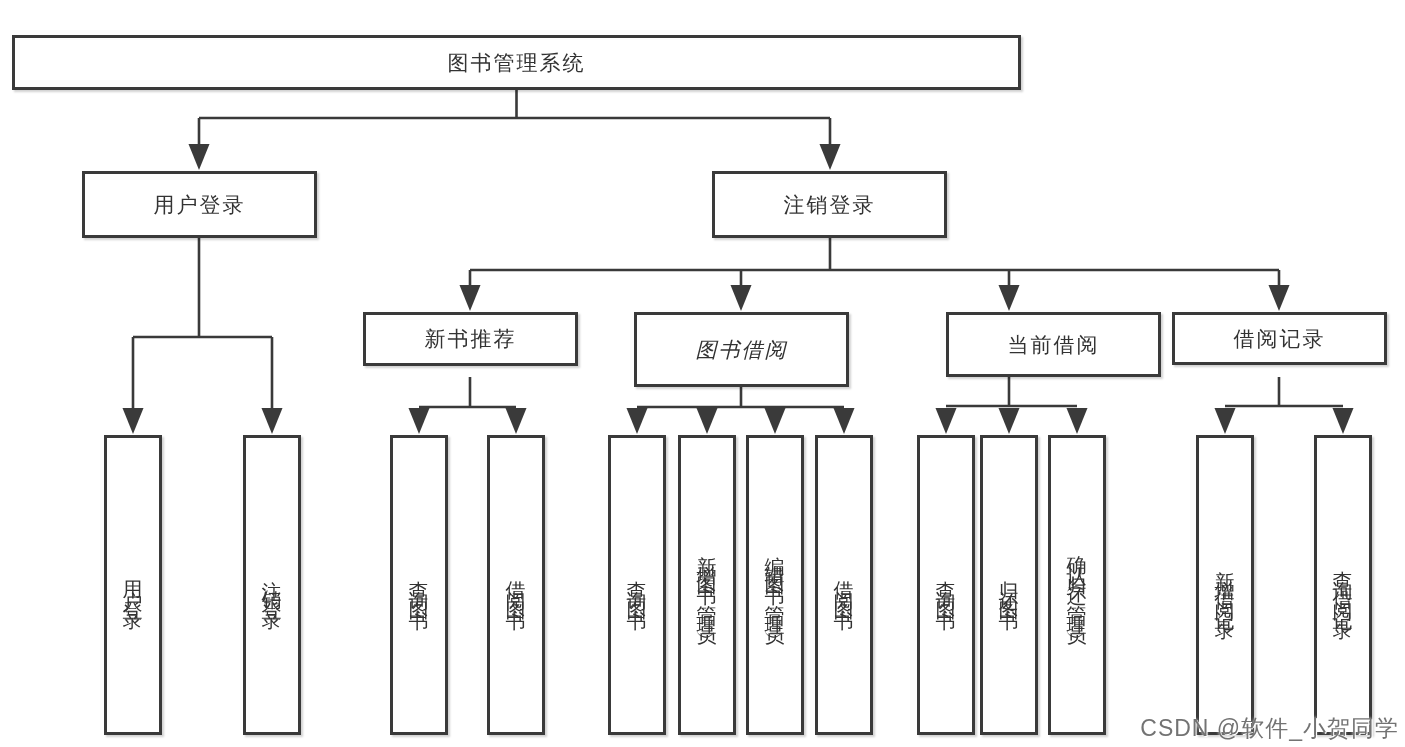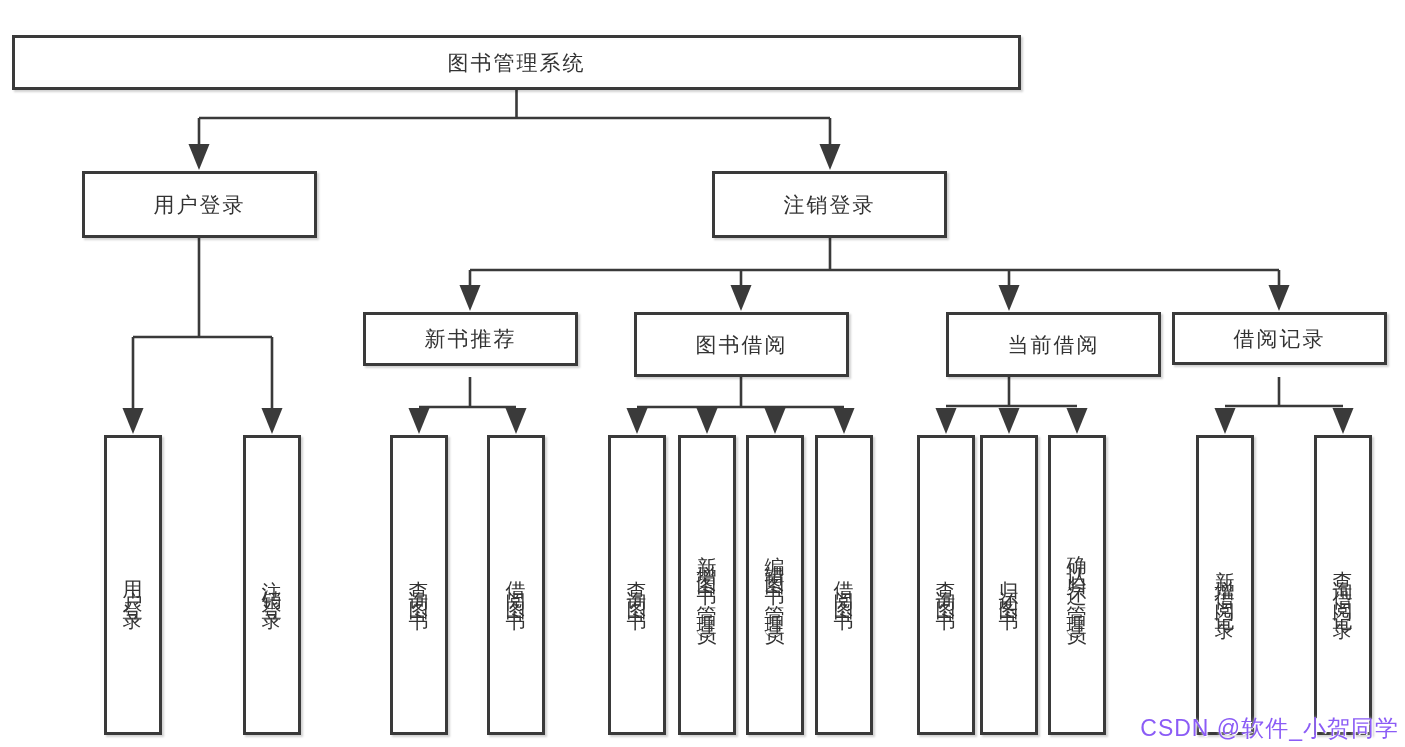"图书借阅" .n-l3b { font-style: none -> italic; height: 65px -> 75px }
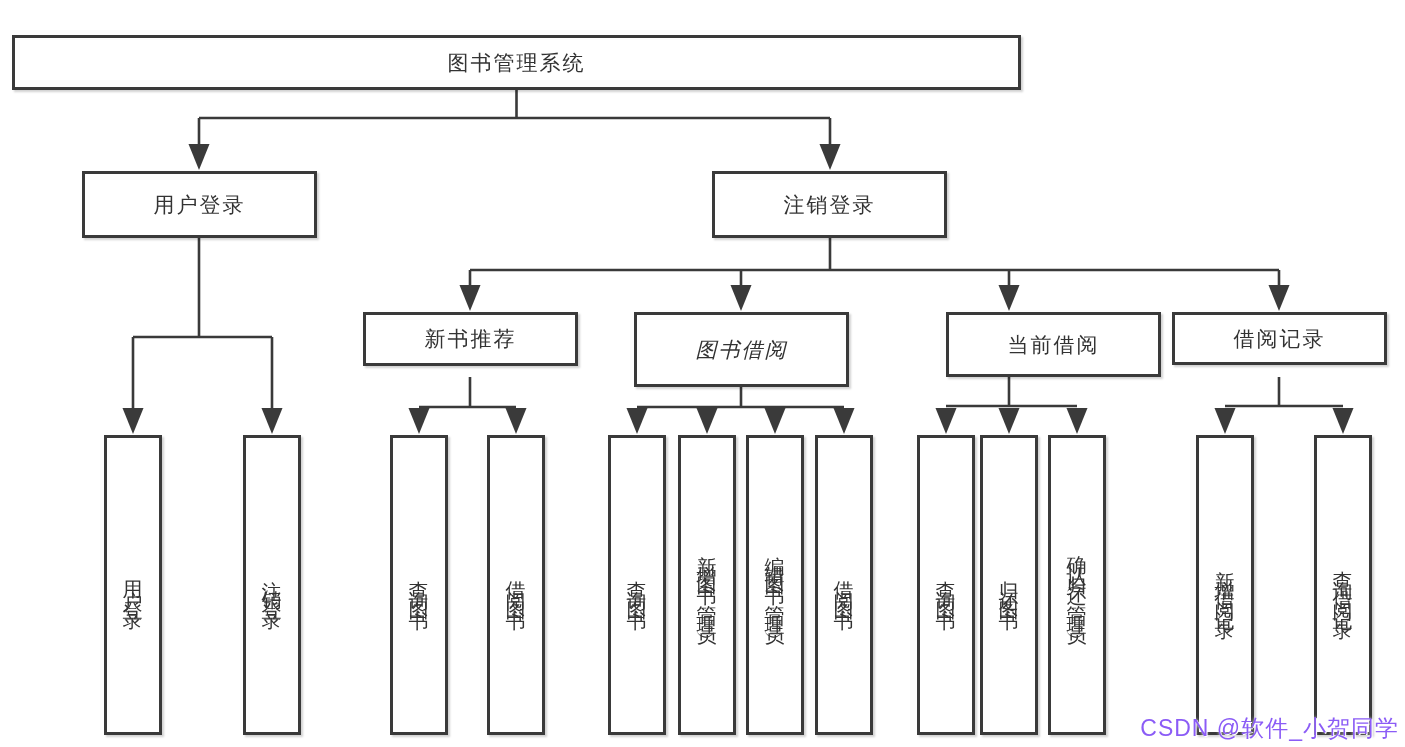"CSDN @软件_小贺同学" .watermark { color: #8b5cf6 -> #737373 }
